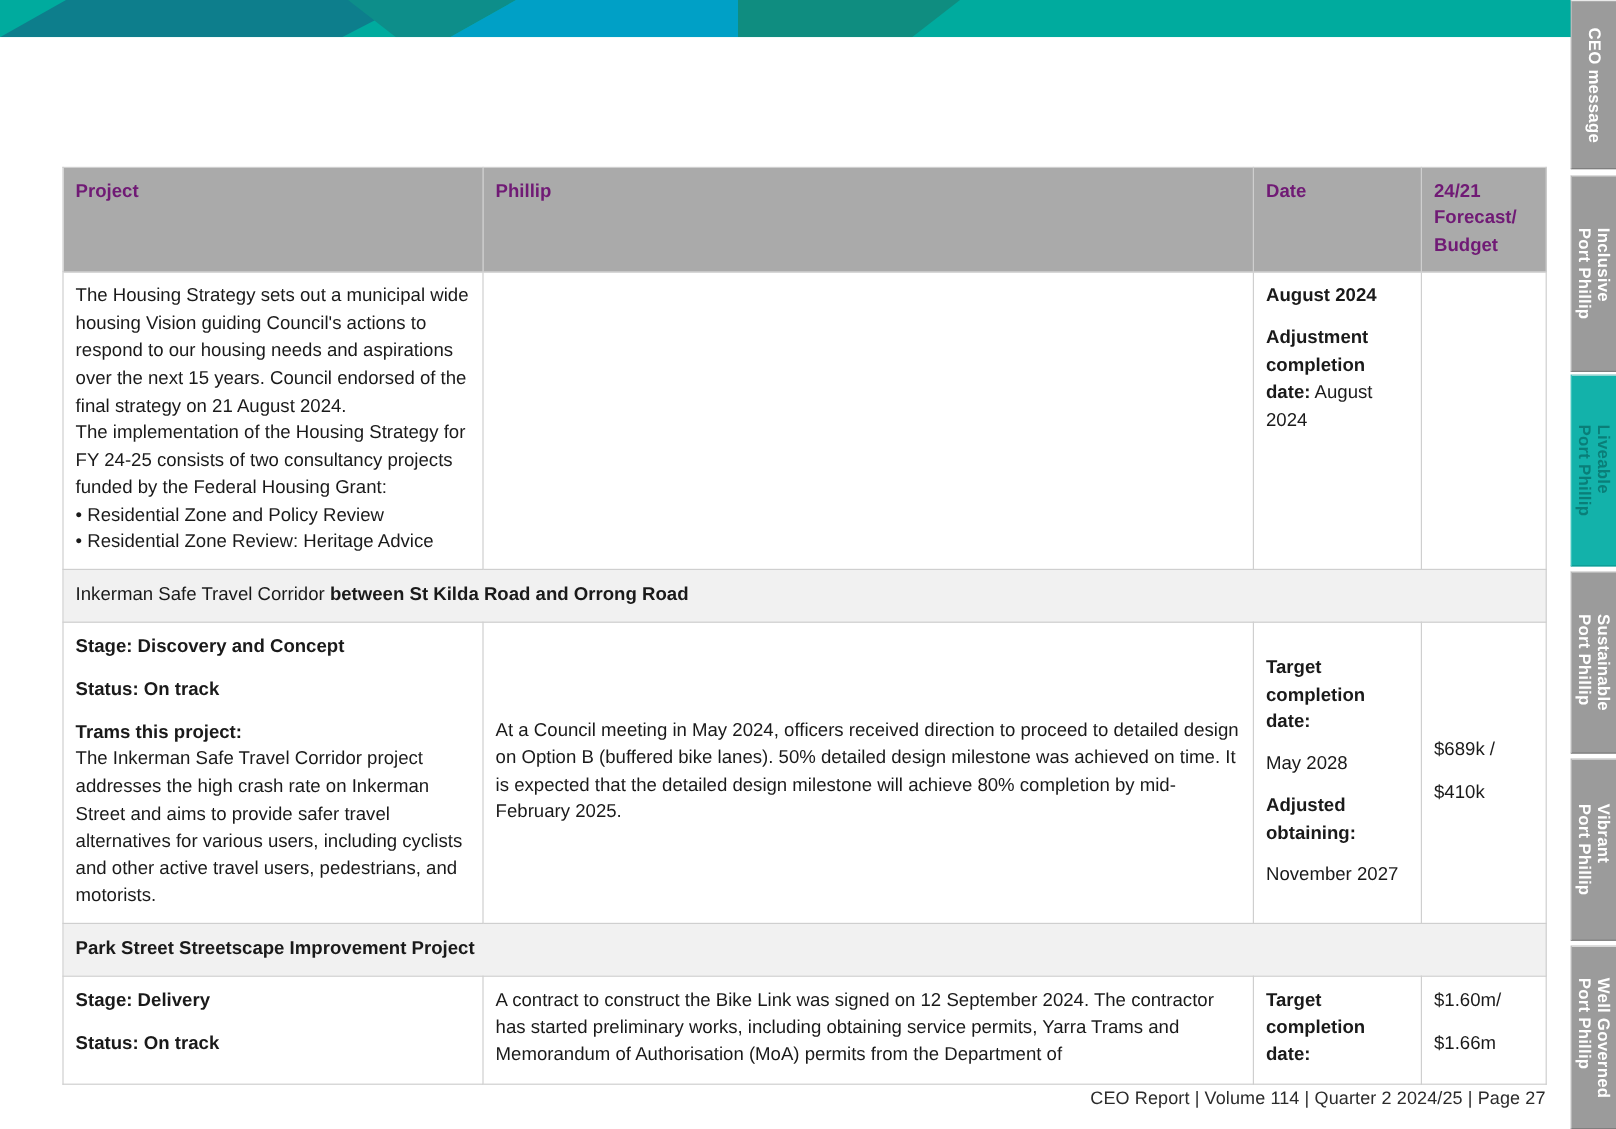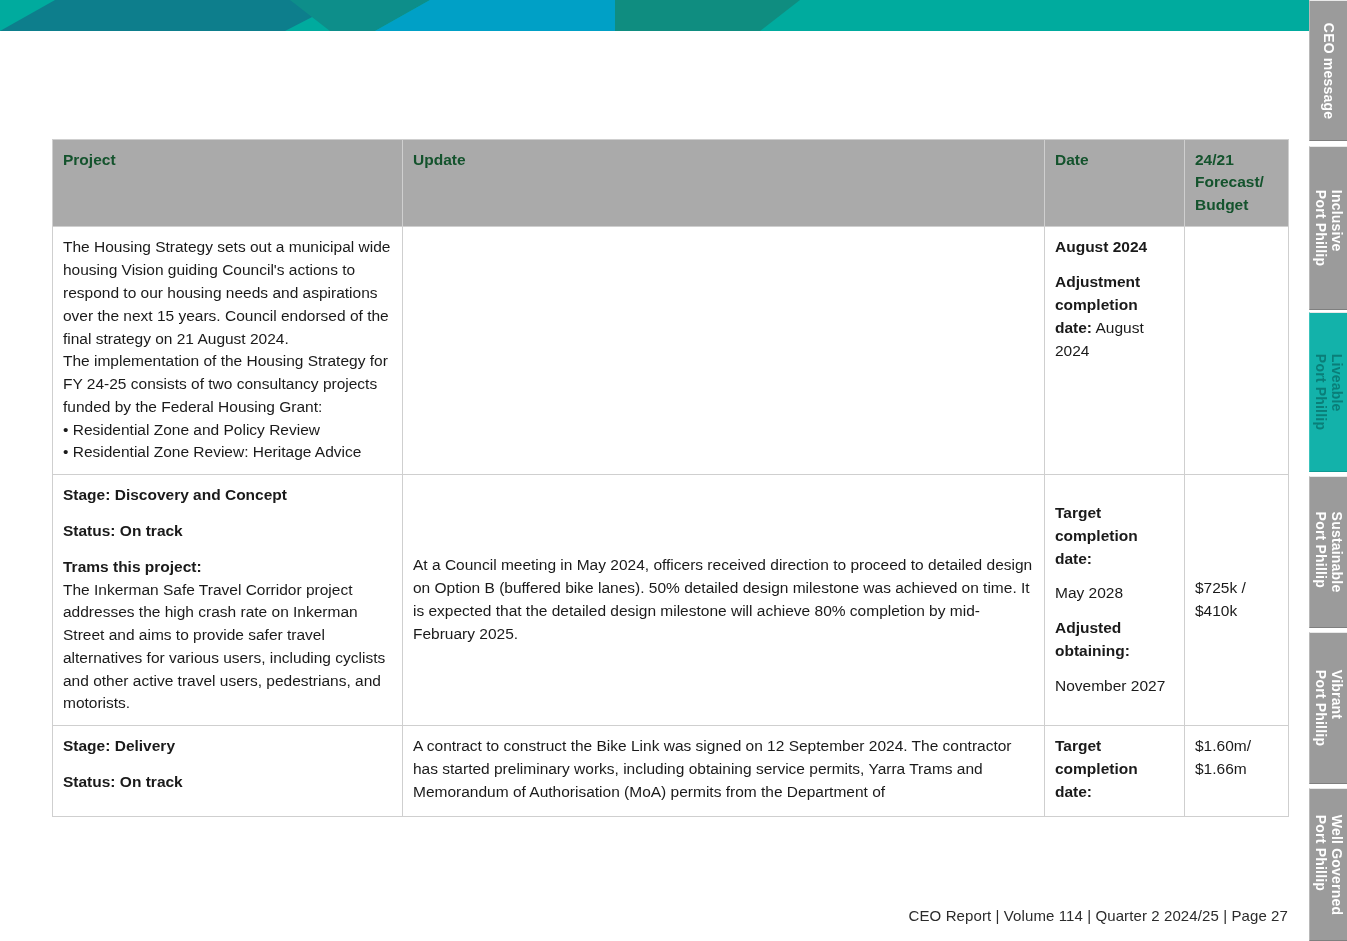"Project" thead th { color: #14532d -> #701a75 }
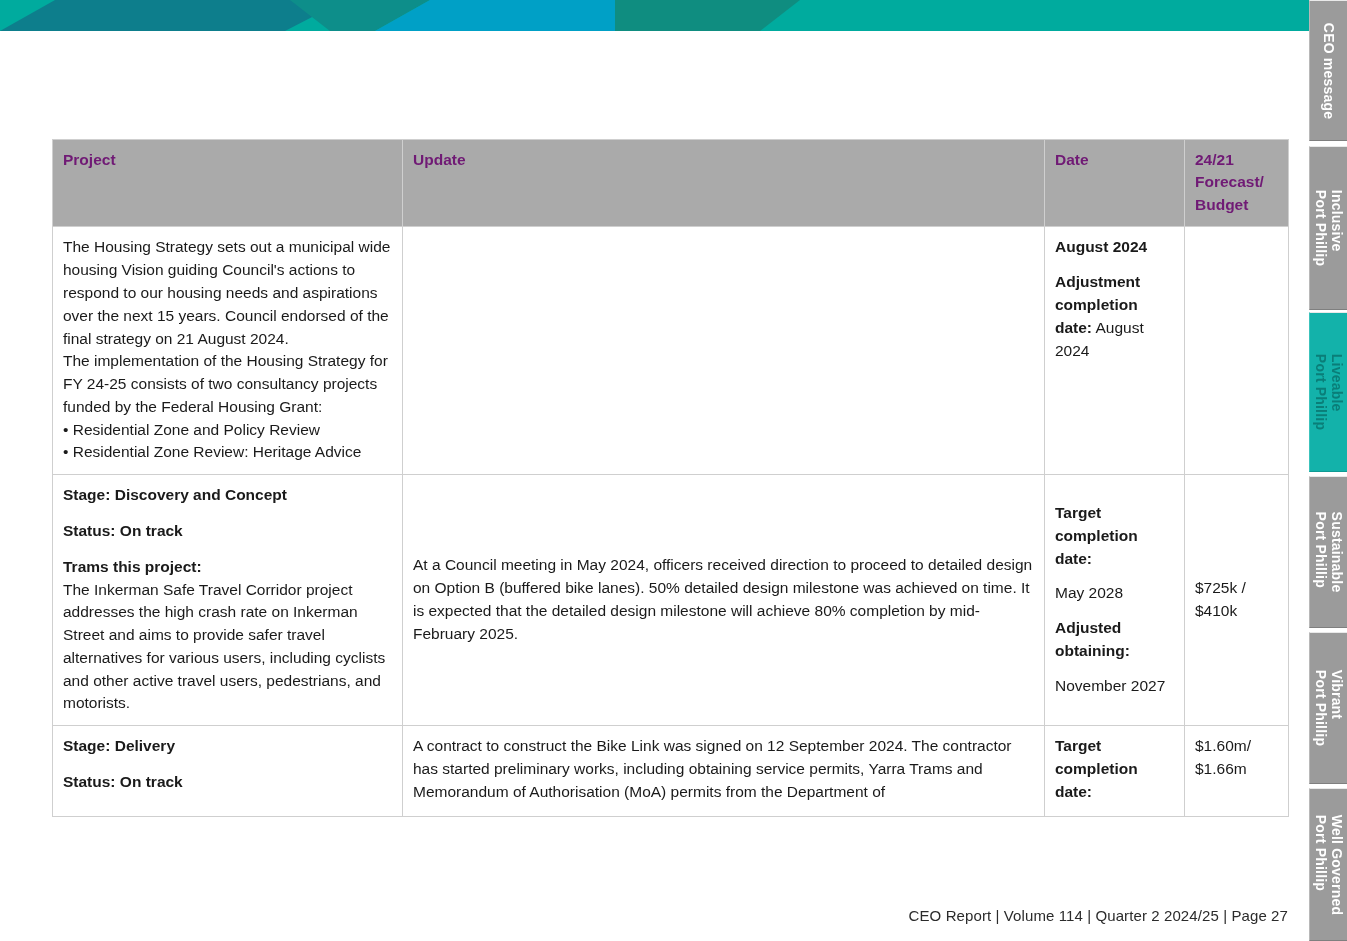"Update" th { text: Update -> Phillip }
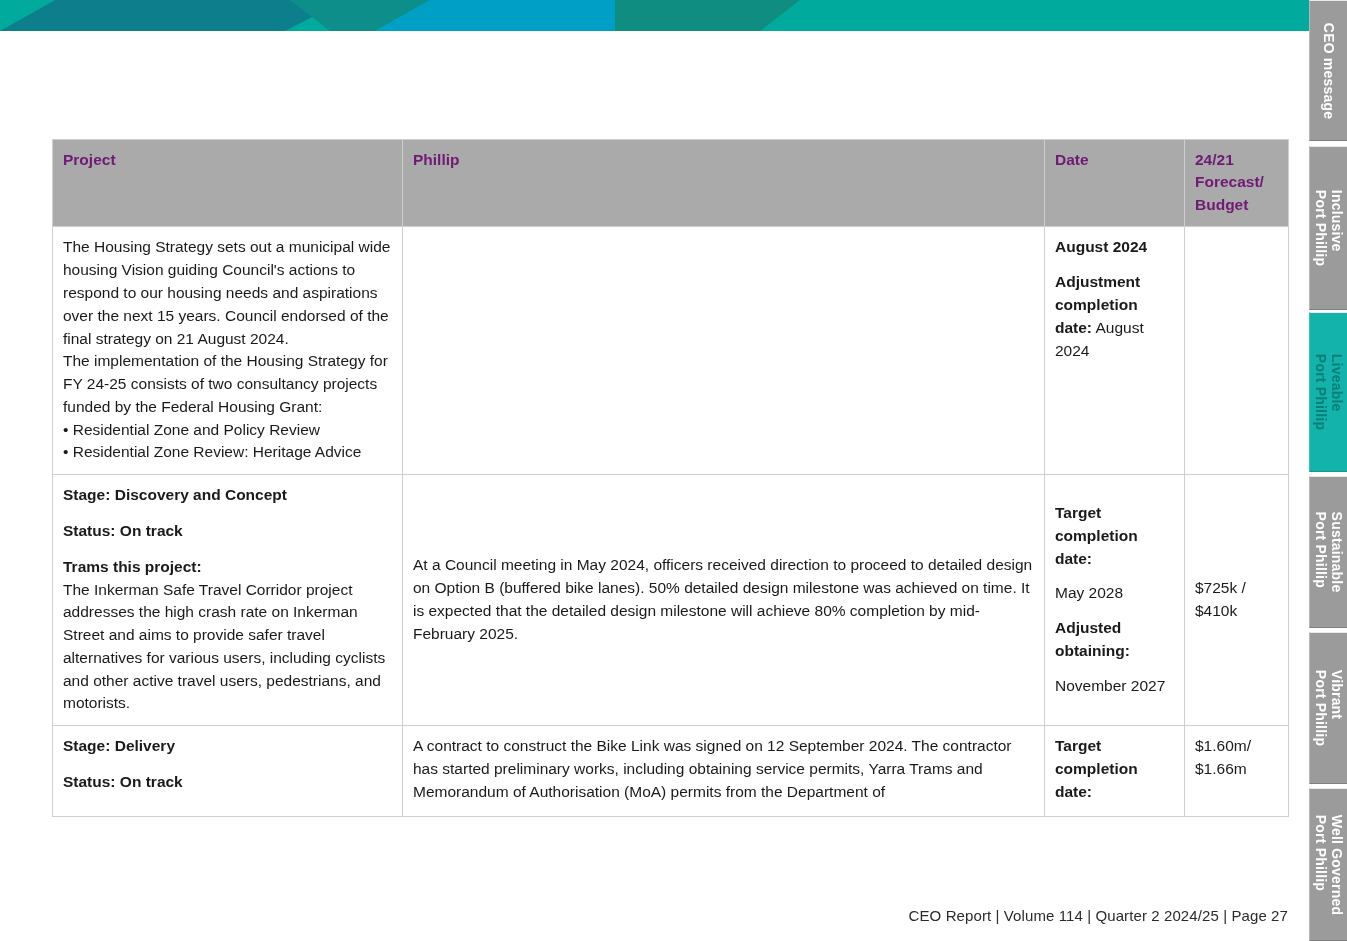"Inkerman Safe Travel Corridor between" tr.section-row { html: none -> <tr> <td><span>Inkerman Safe Travel Corridor </span><b>between St Kilda Road and Orrong Road</b></td> </tr> }
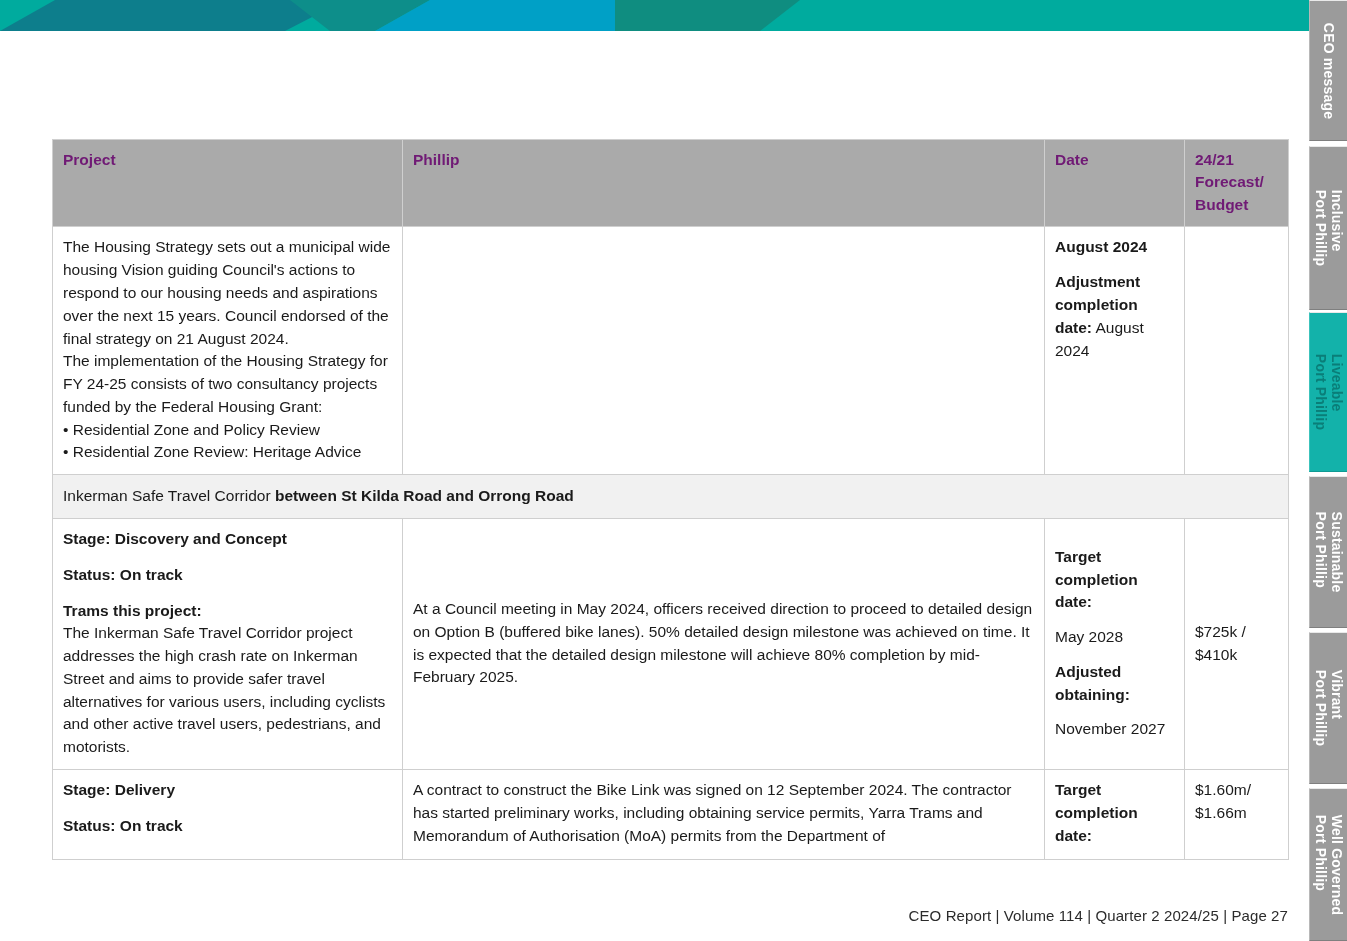"$725k /" p { text: $725k -> $689k }
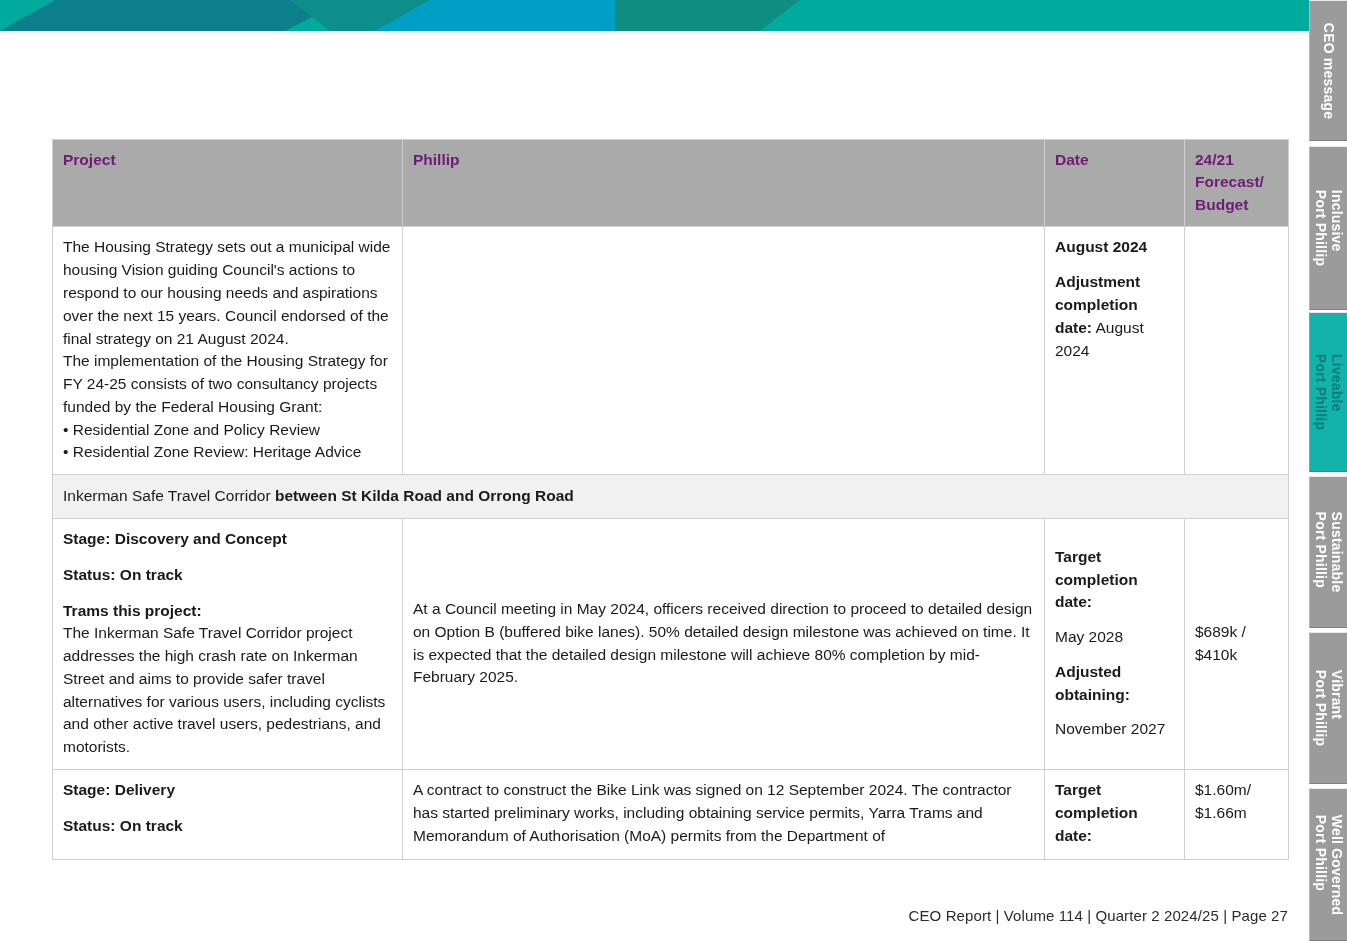"$410k" .budget-cell .sp { margin-top: none -> 13px }
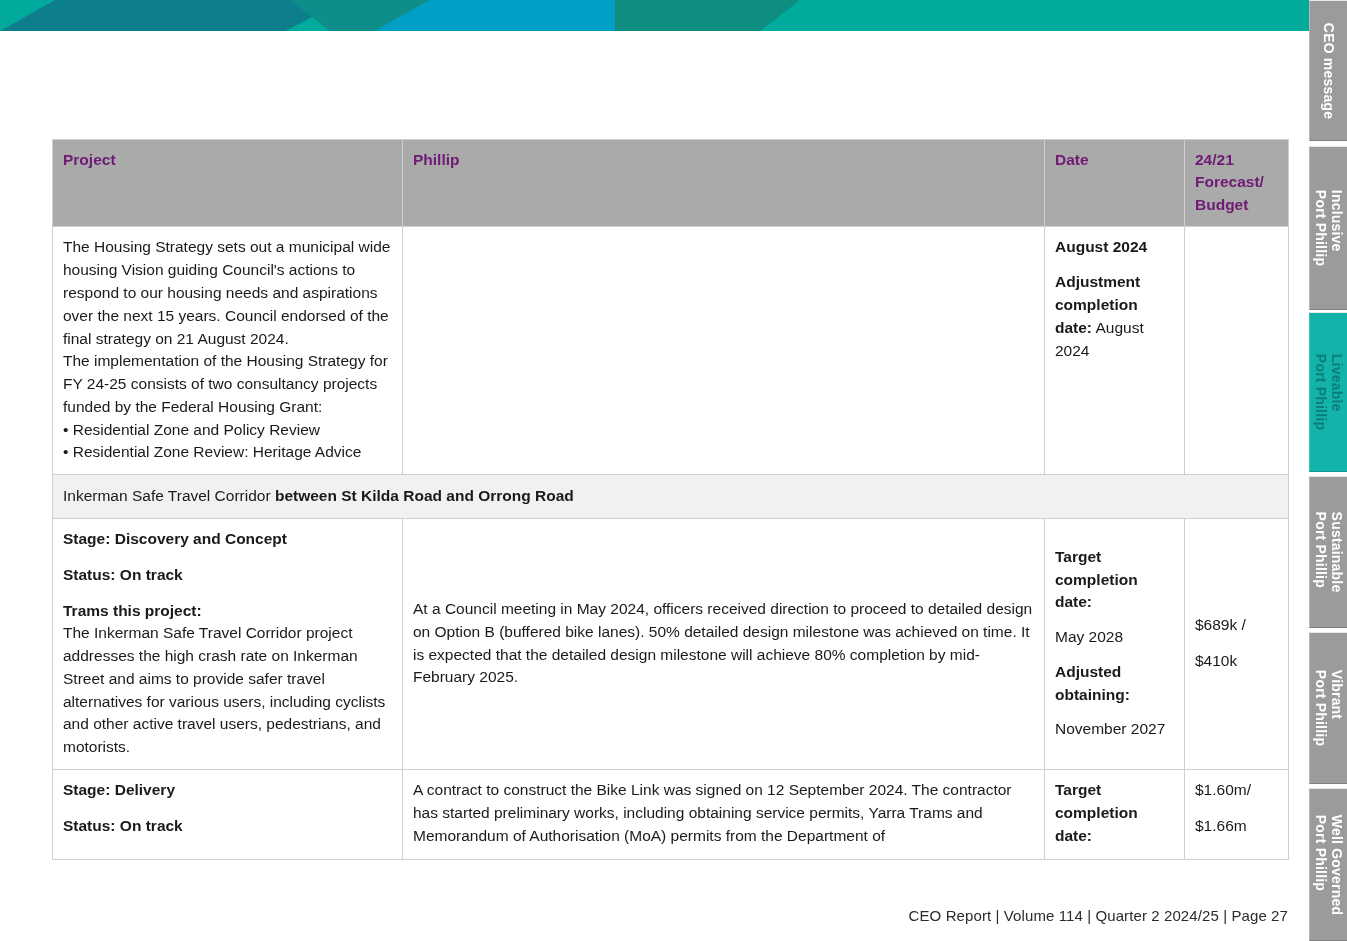"Park Street Streetscape Improvement" tr.section-row { html: none -> <tr> <td>Park Street Streetscape Improvement Project</td> </tr> }
